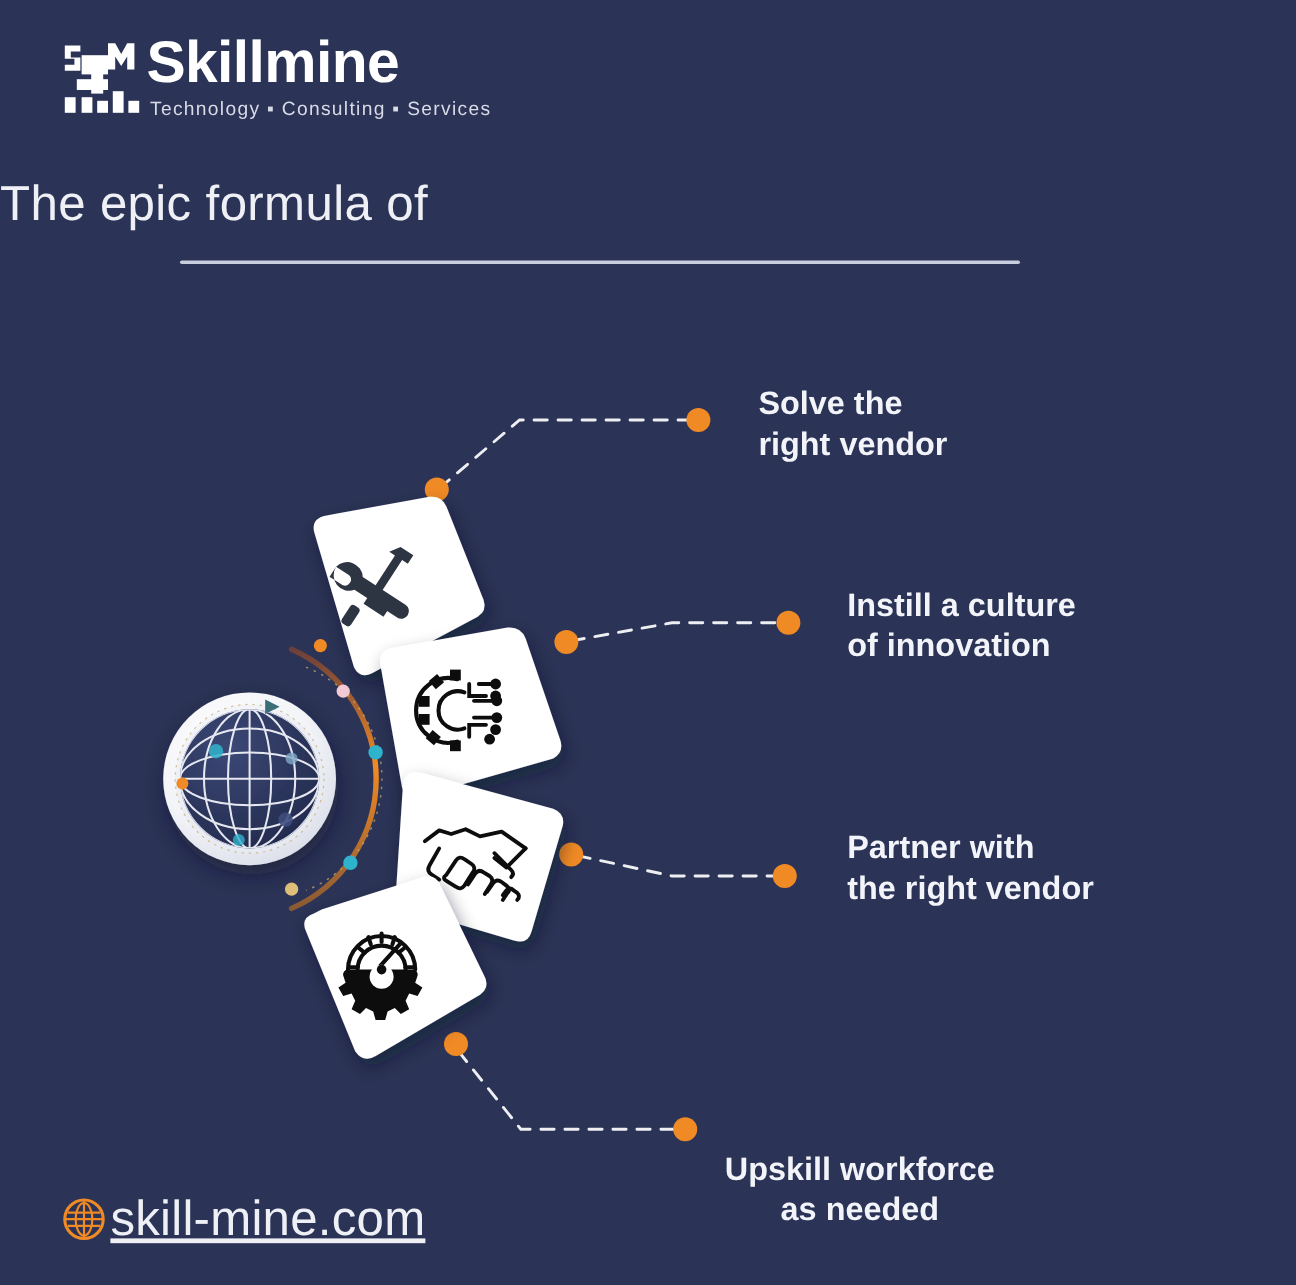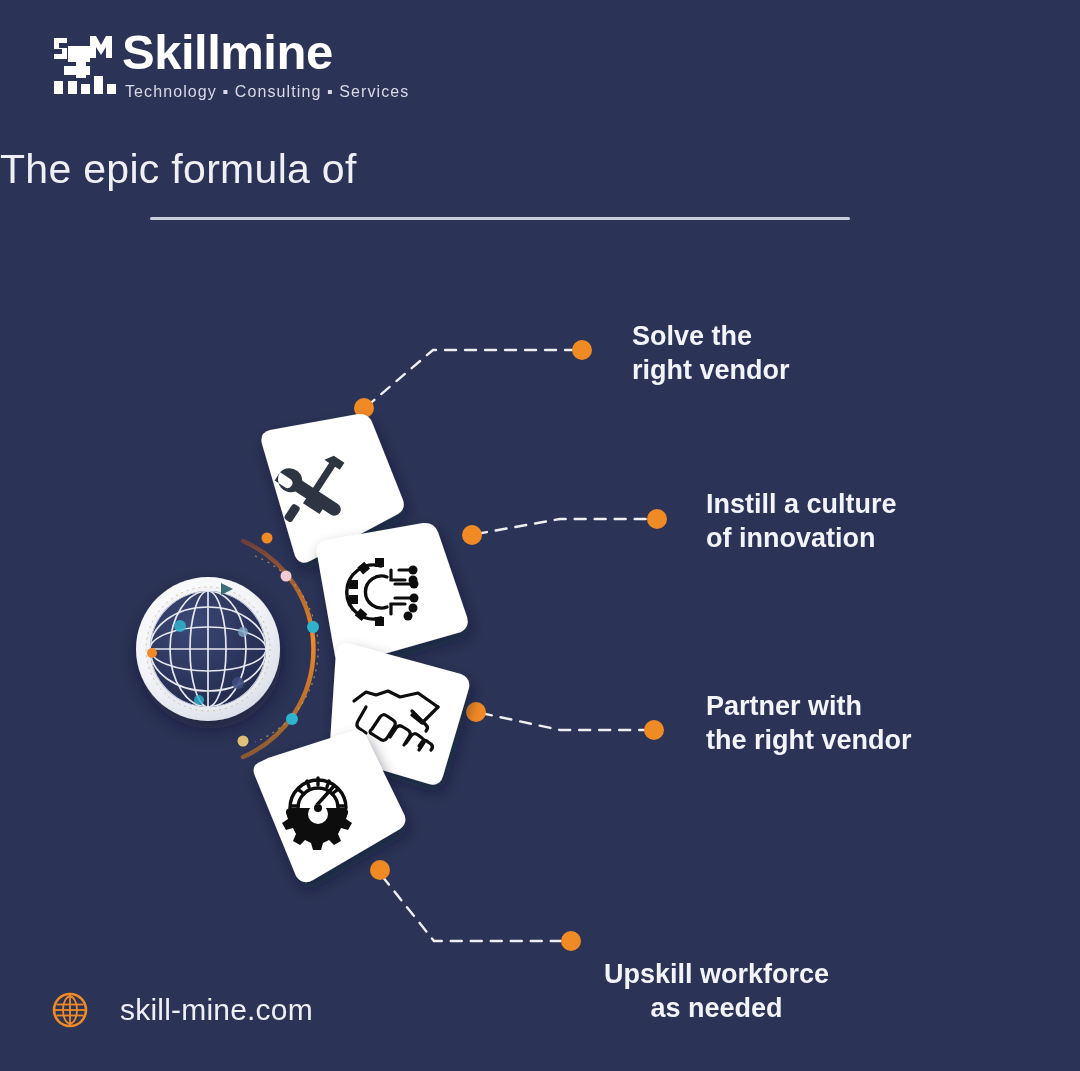"skill-mine.com" #footer-url { font-size: 30px -> 41px; margin-left: 32px -> 4px; text-decoration: none -> underline }
